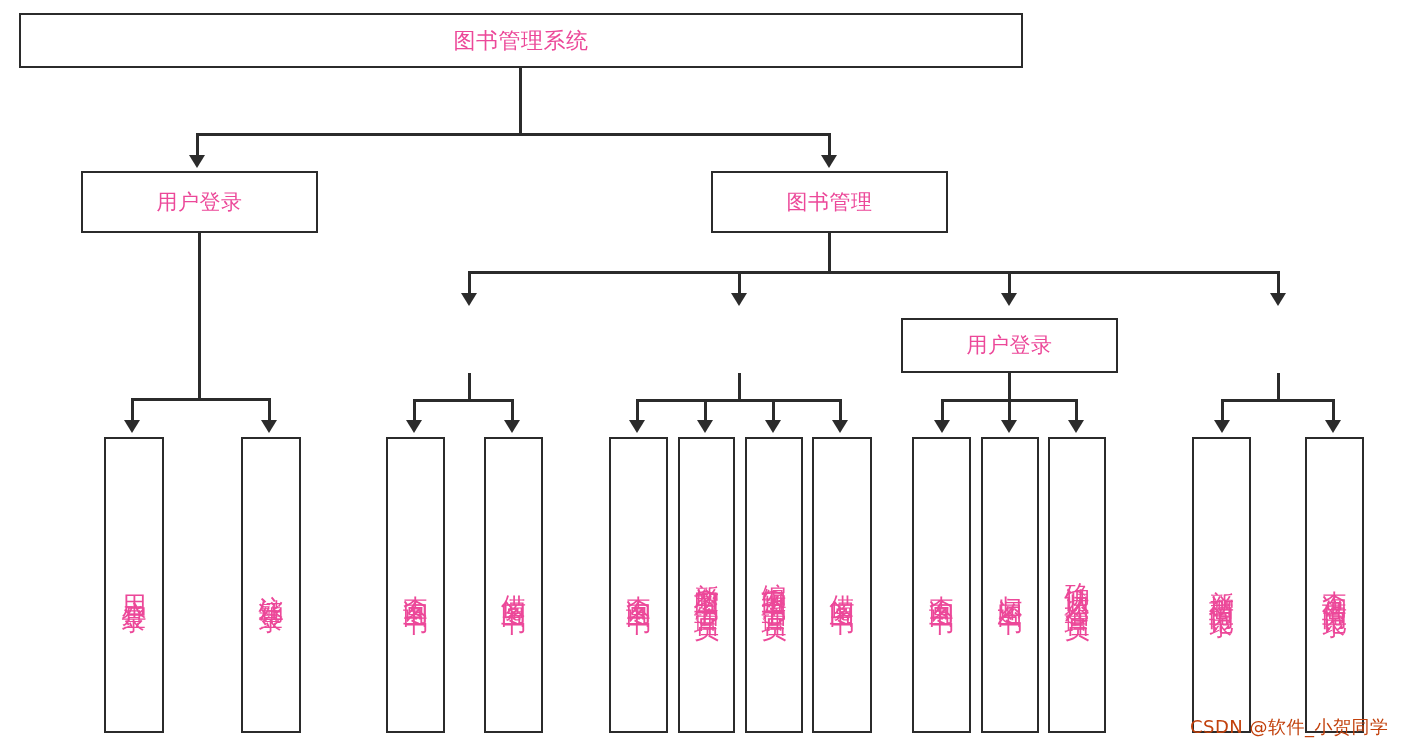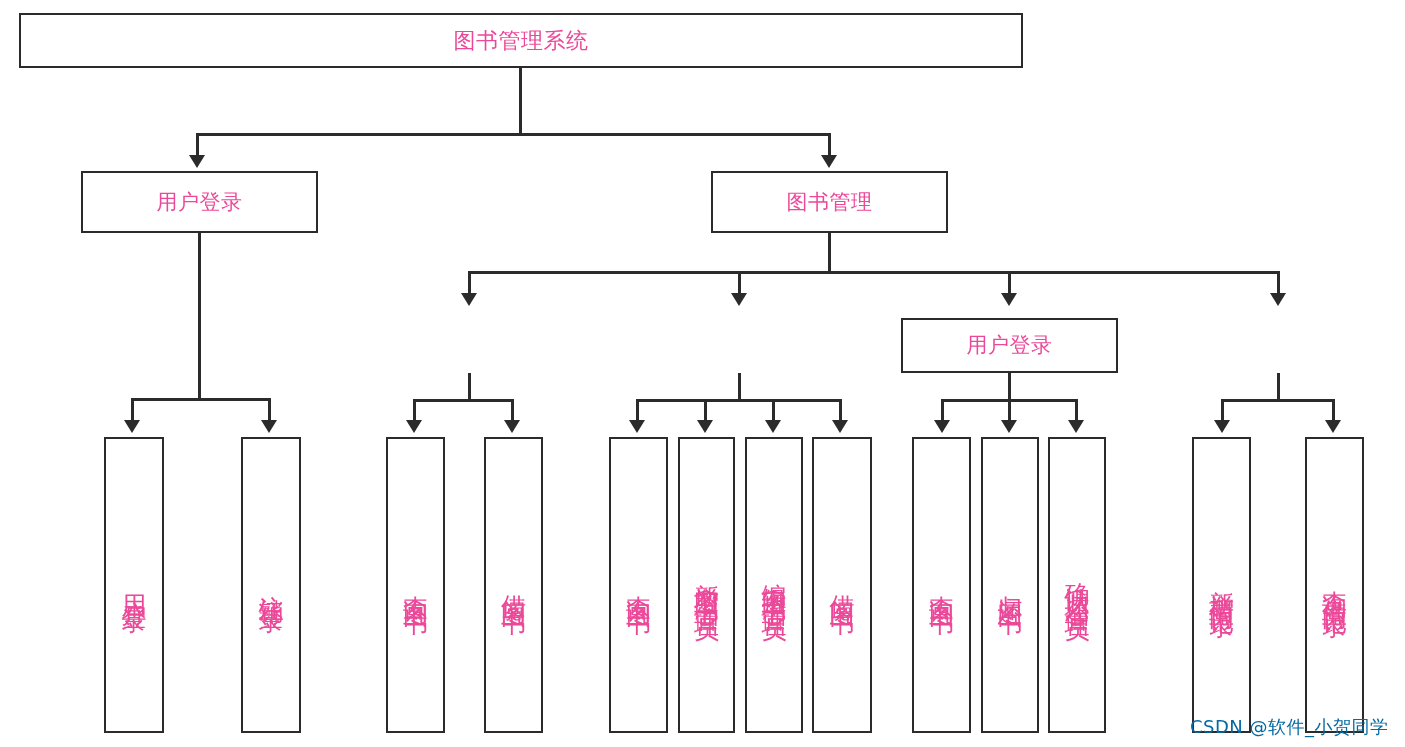"CSDN @软件_小贺同学" .watermark { color: #0369a1 -> #c2410c }
